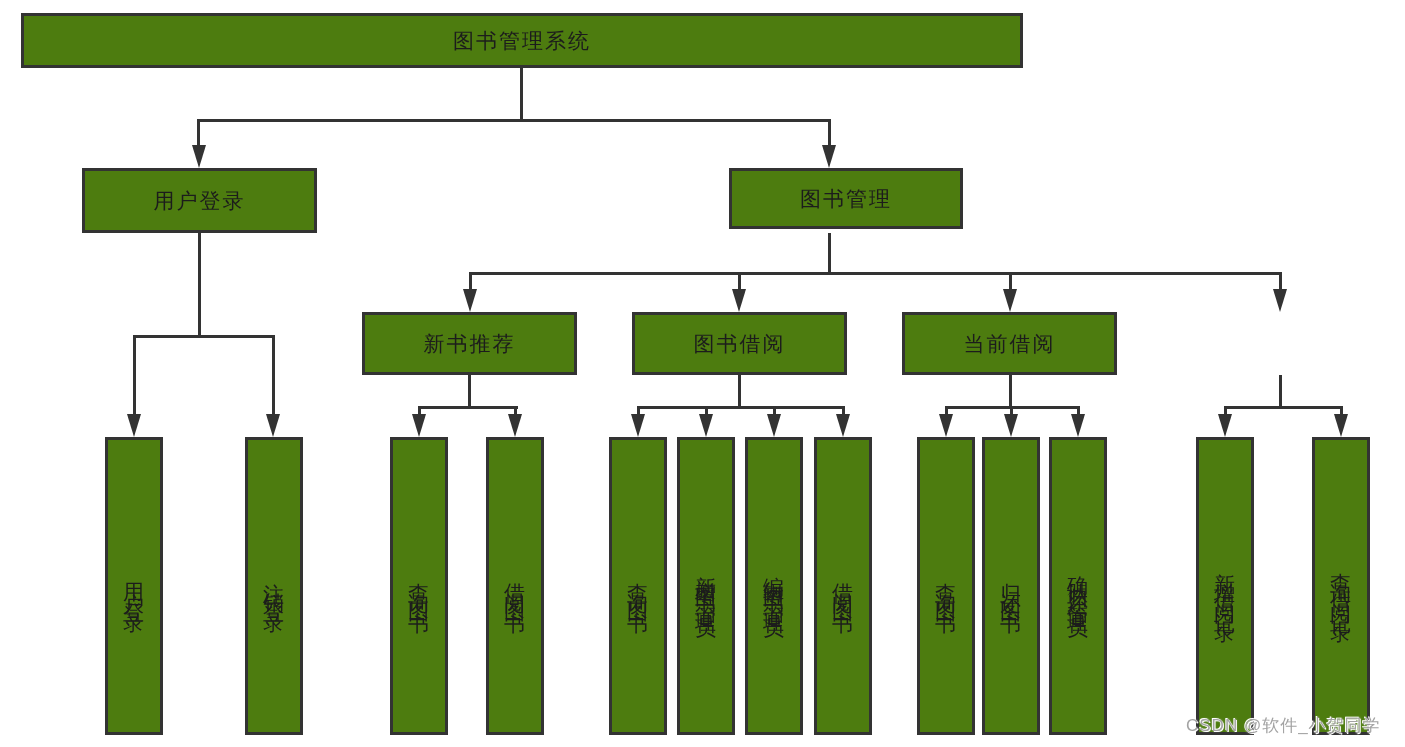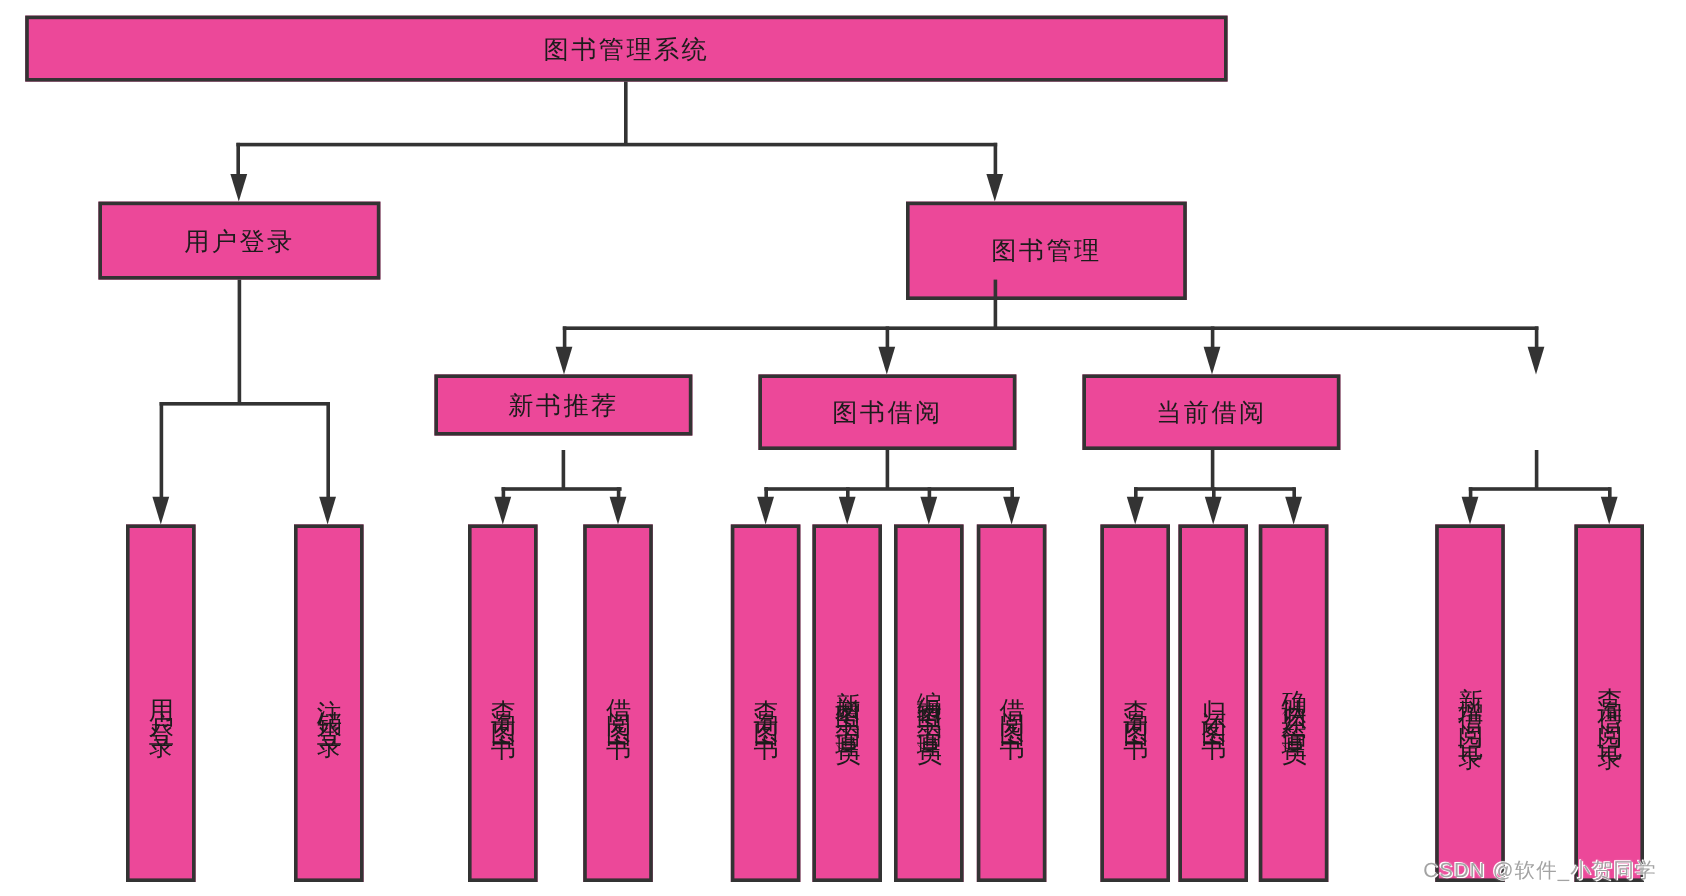"图书管理系统" .box { background: #ec4899 -> #4d7c0f }
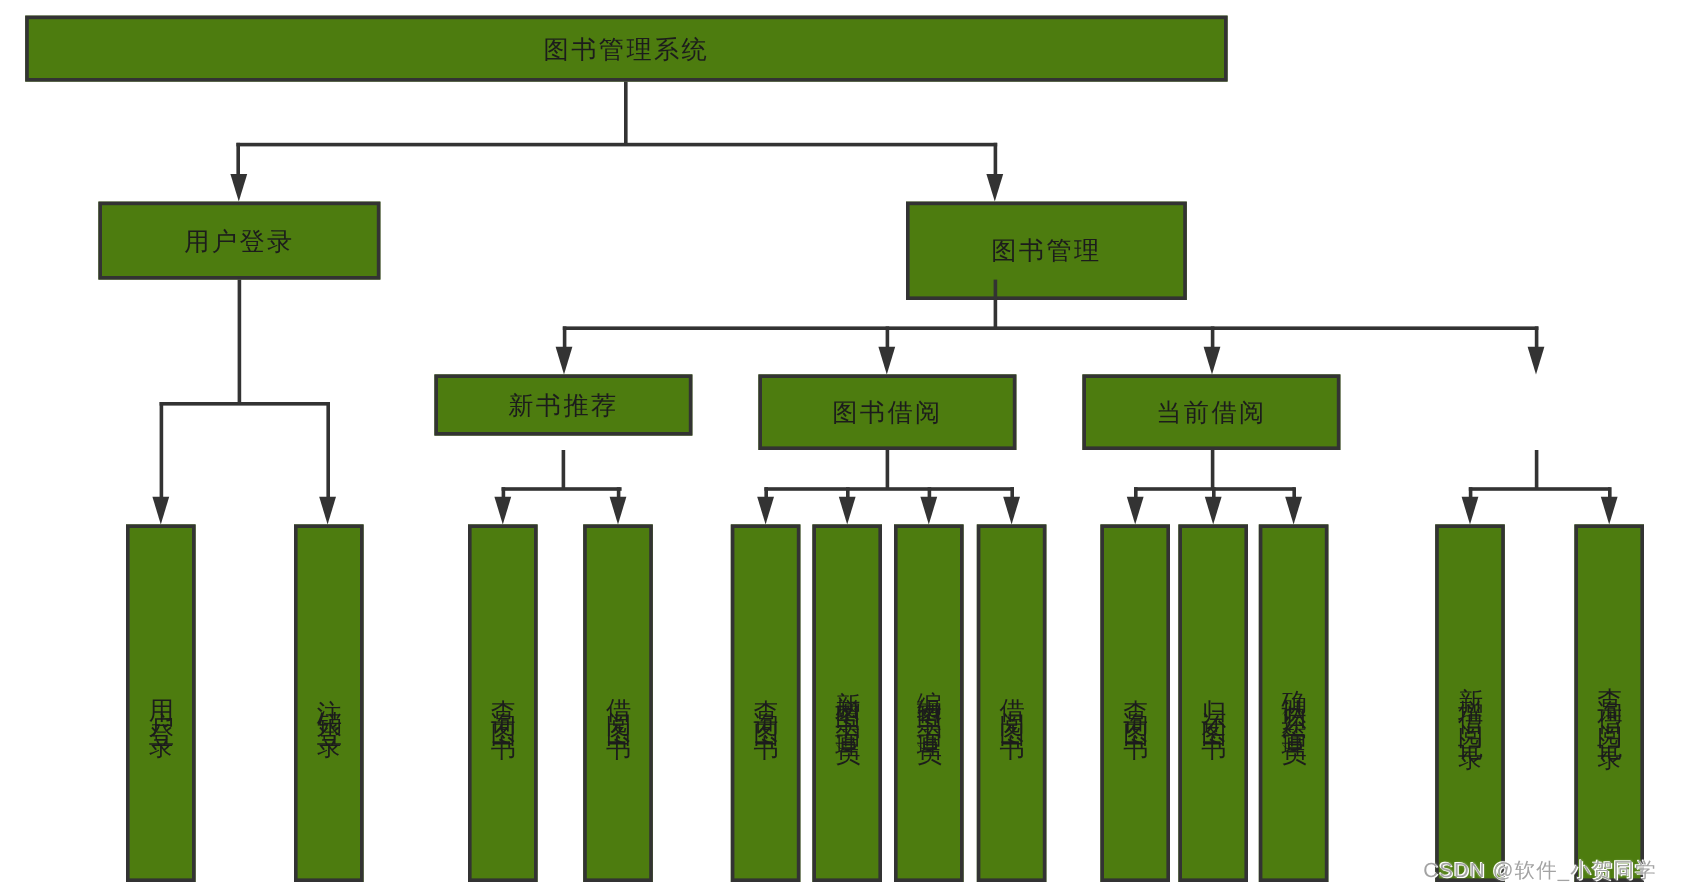"图书管理" div.box { height: 82px -> 61px; left: 755px -> 729px }
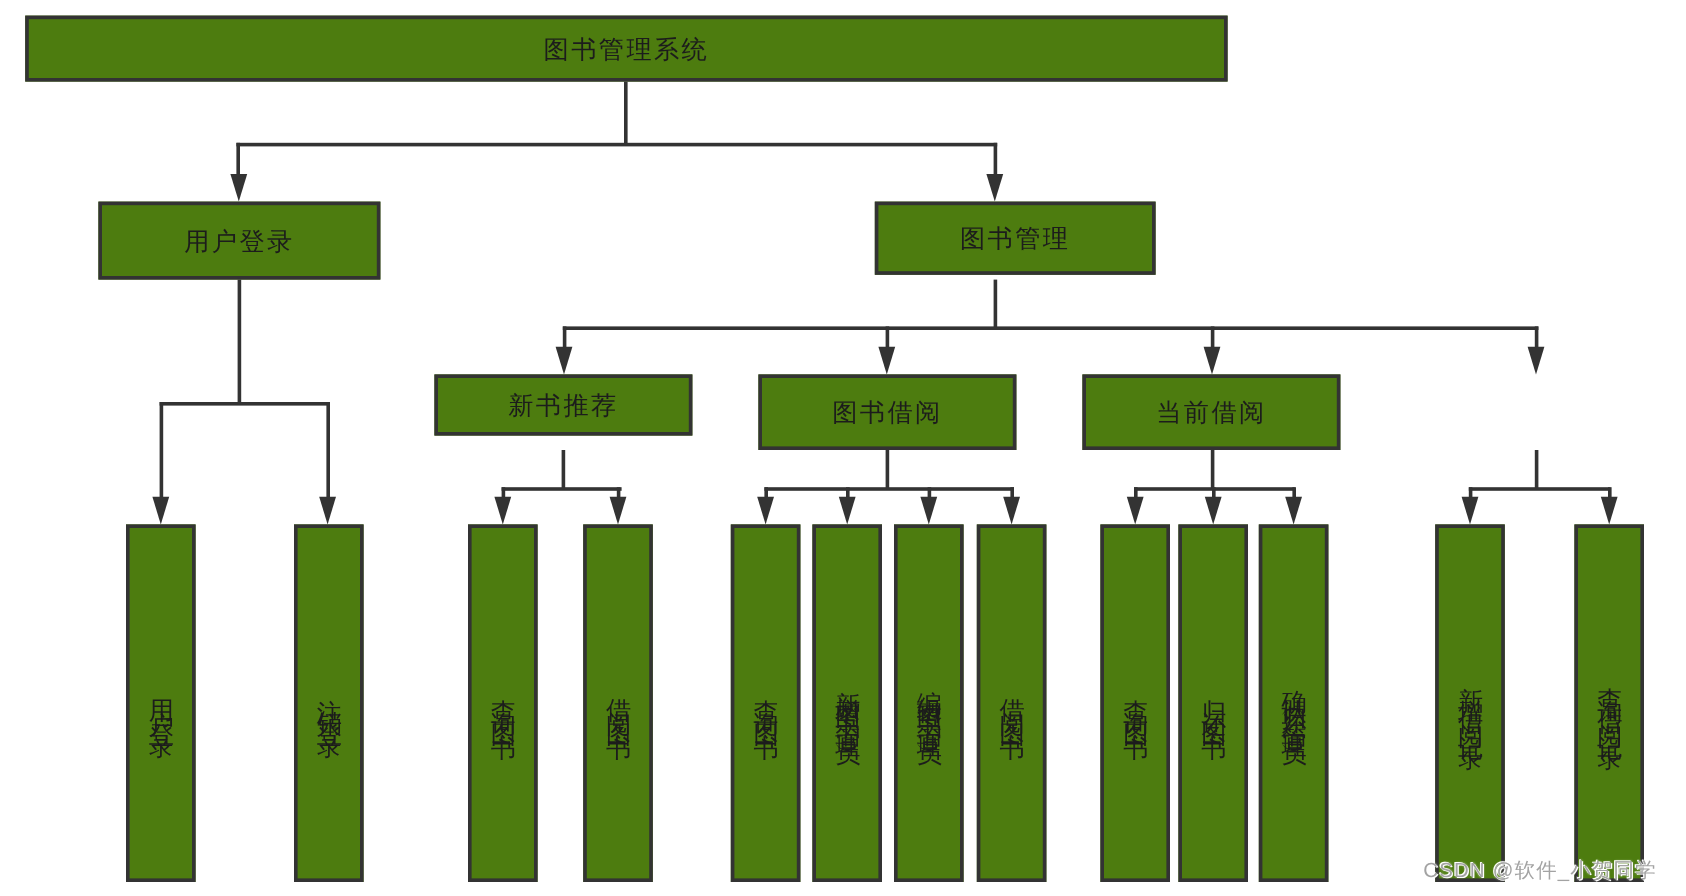"新书推荐" div.box { height: 51px -> 63px }
